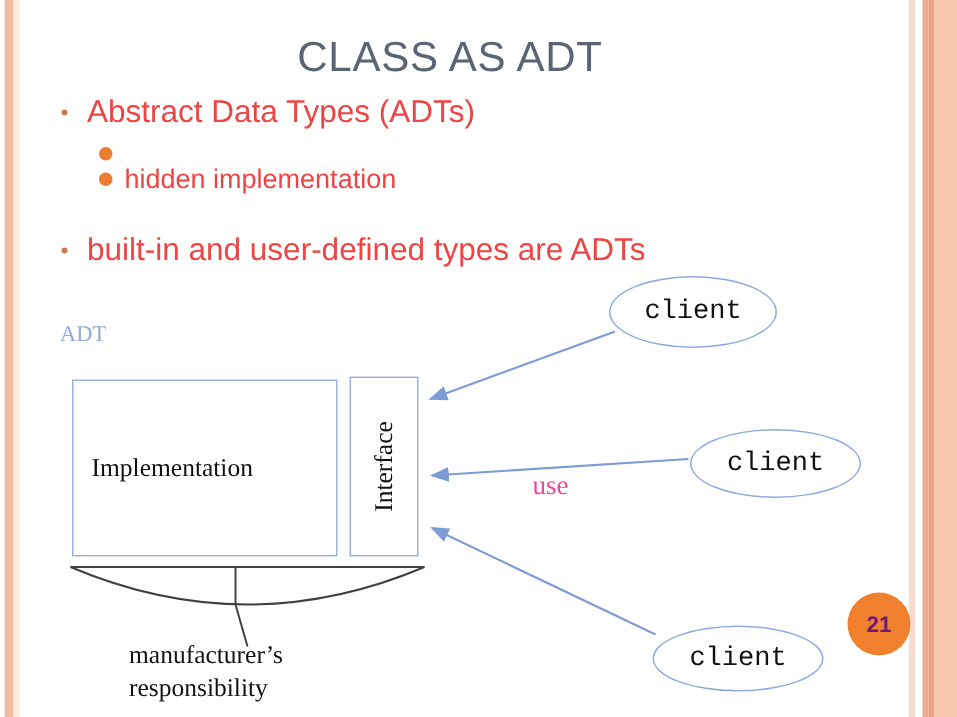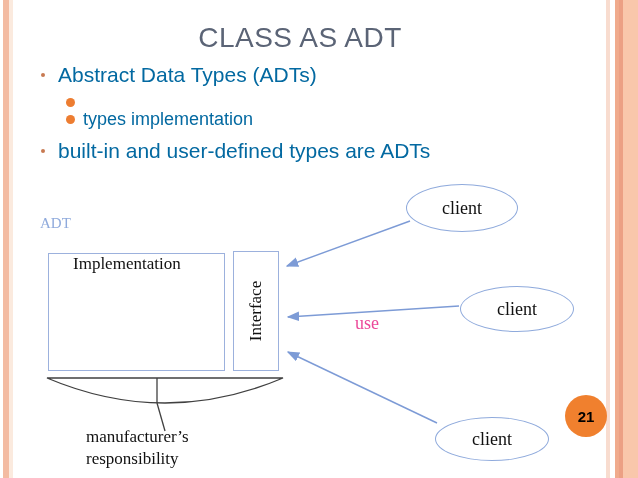"Abstract Data Types (ADTs)" .bullets { color: #0369a1 -> #ef4444 }
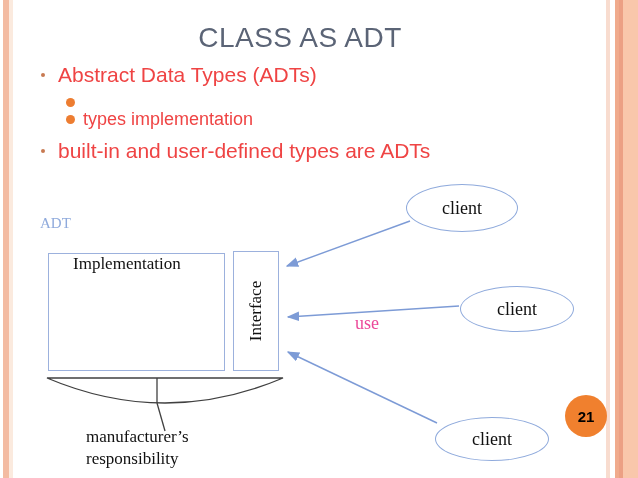"types implementation" span.b-l2-text { text: types -> hidden }
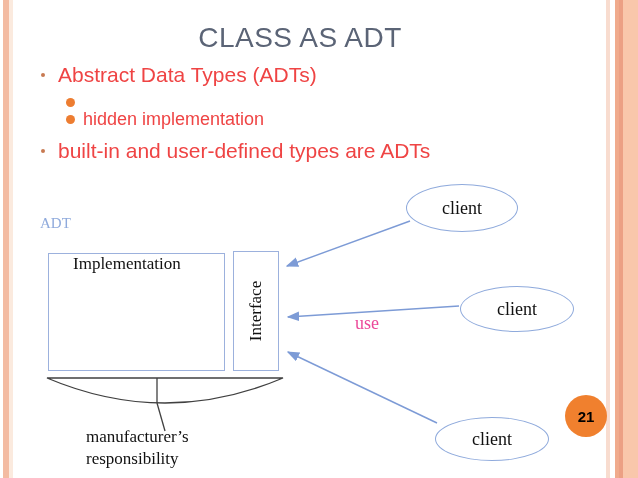"built-in and user-defined types are" .b-row.second { margin-top: 4px -> 20px }
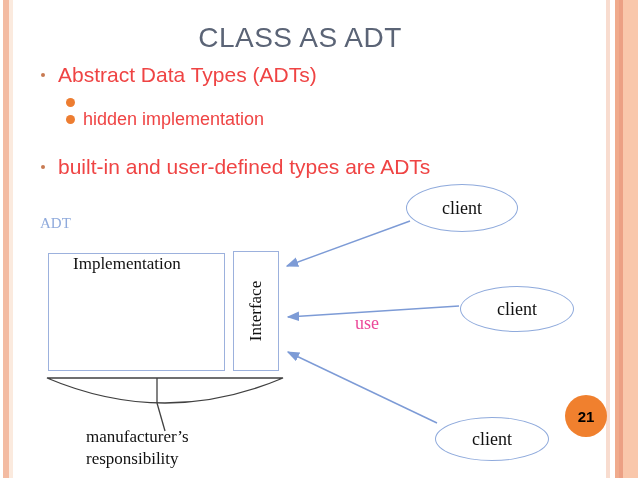"client" .client { font-family: none -> Liberation Mono, monospace }
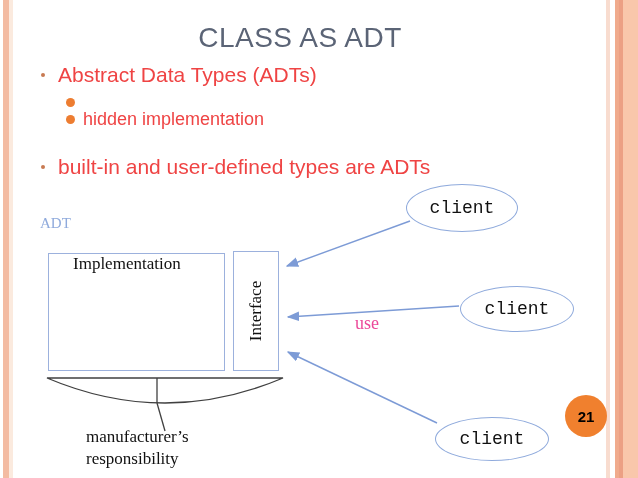"Implementation" .impl-rect { align-items: none -> center; padding-left: 24px -> 12px }
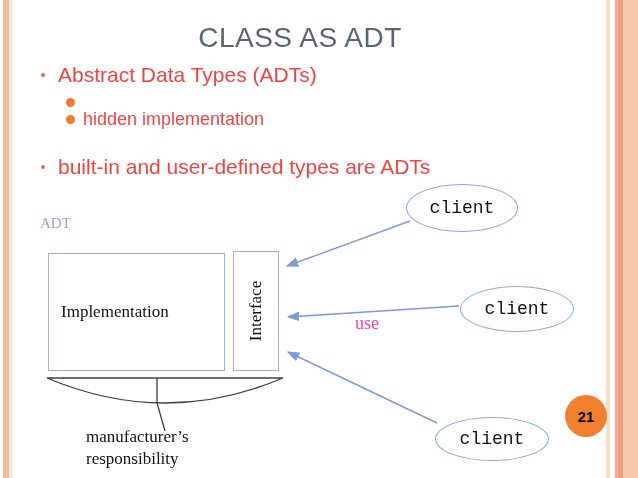"21" .badge { color: #000000 -> #701a75 }
